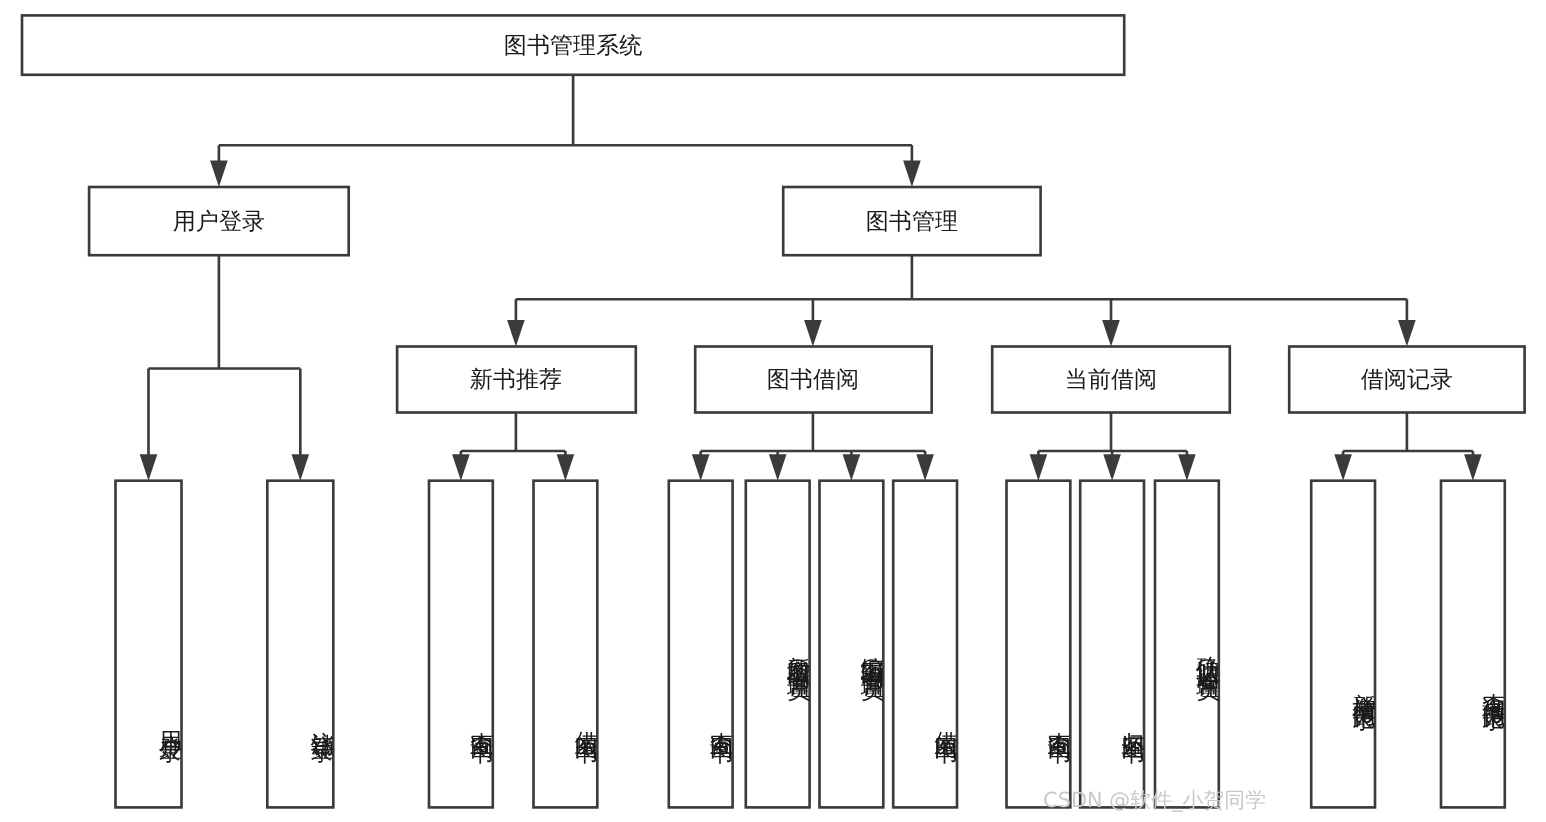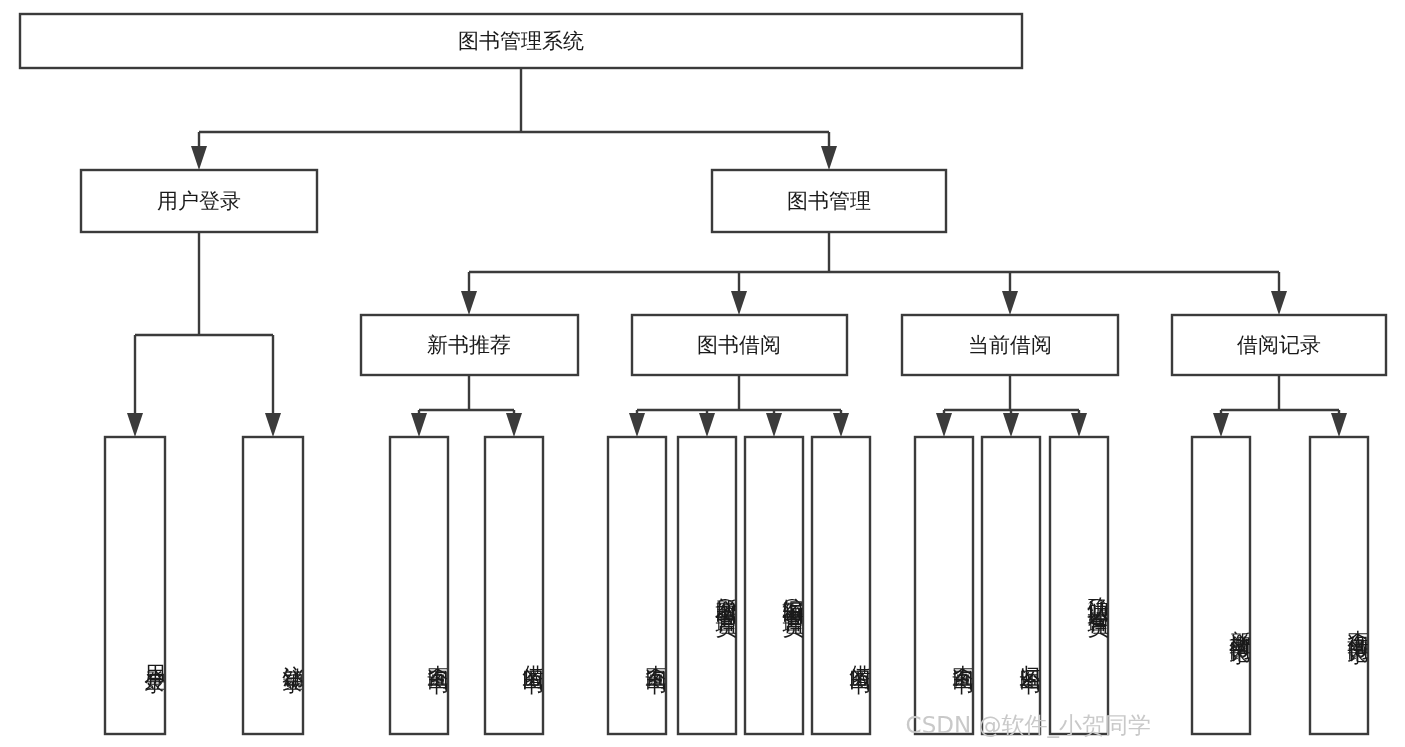"CSDN @软件_小贺同学" #watermark { font-size: 23px -> 19px }
